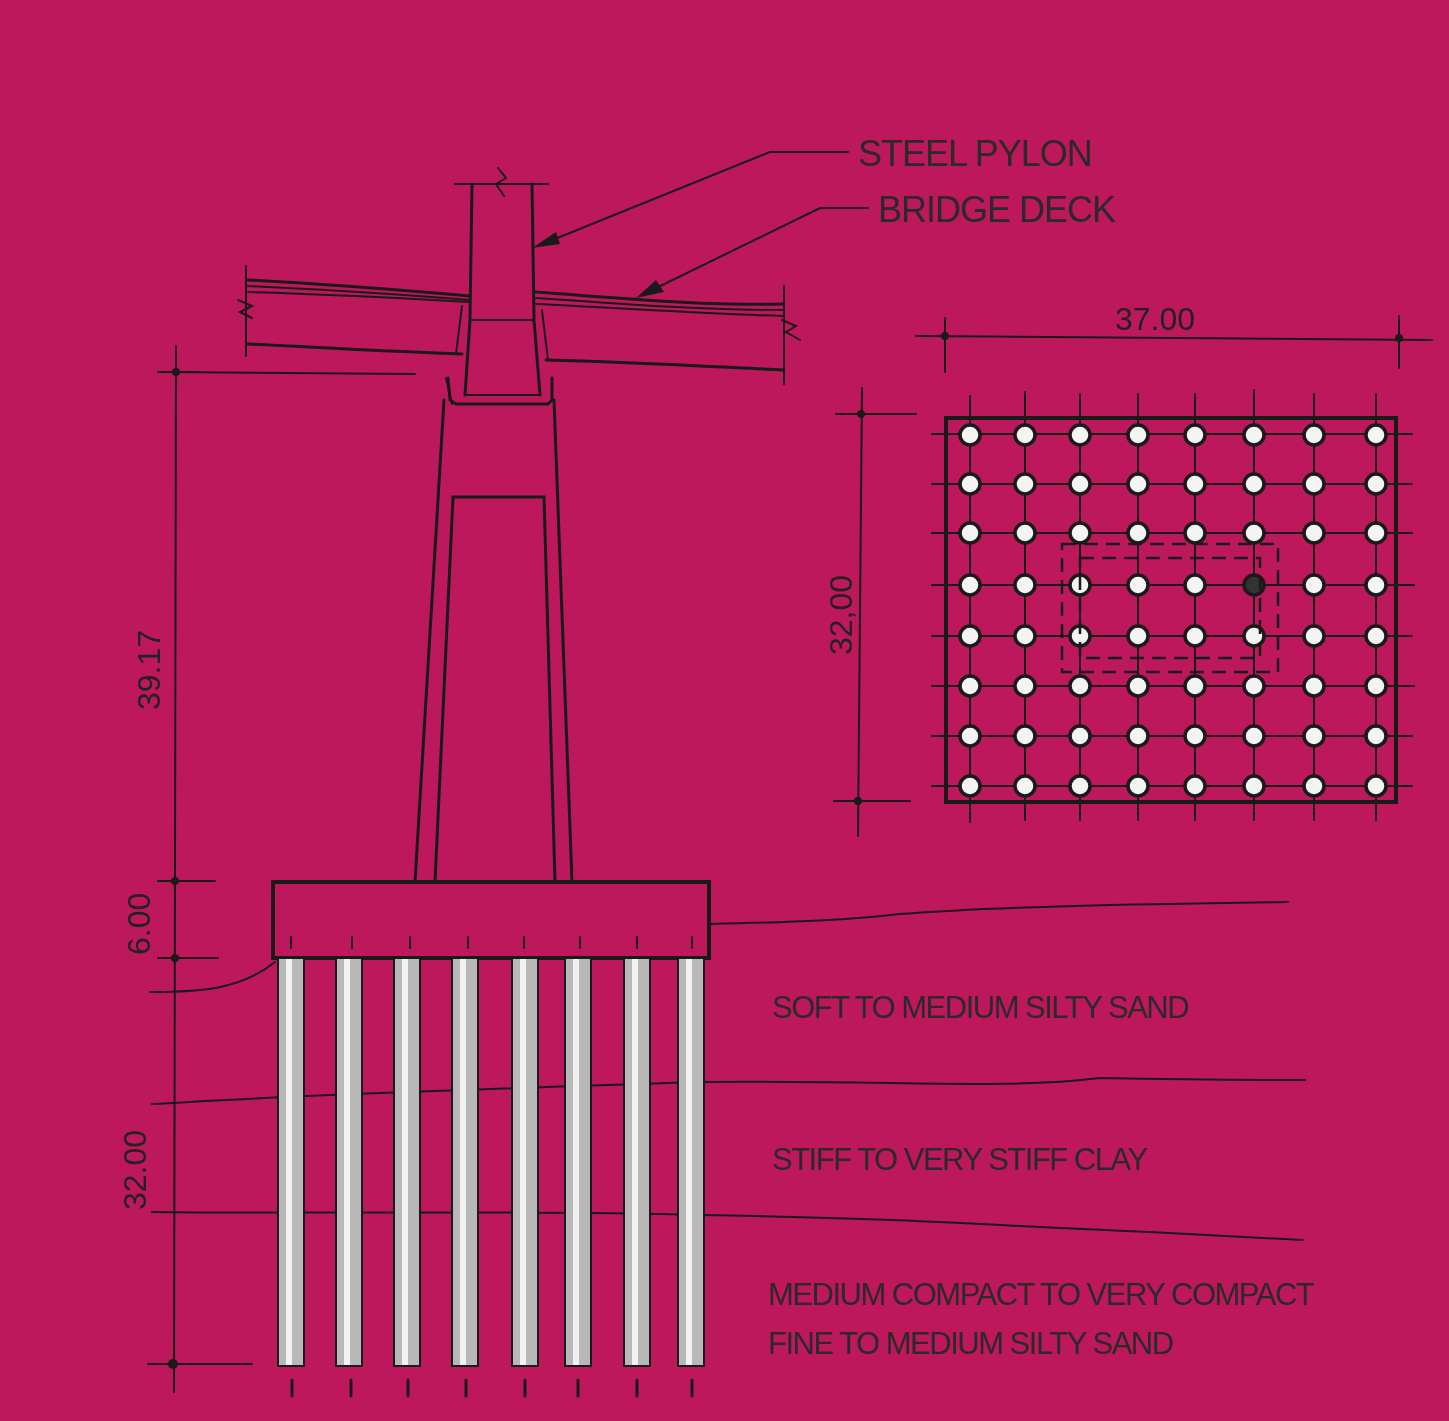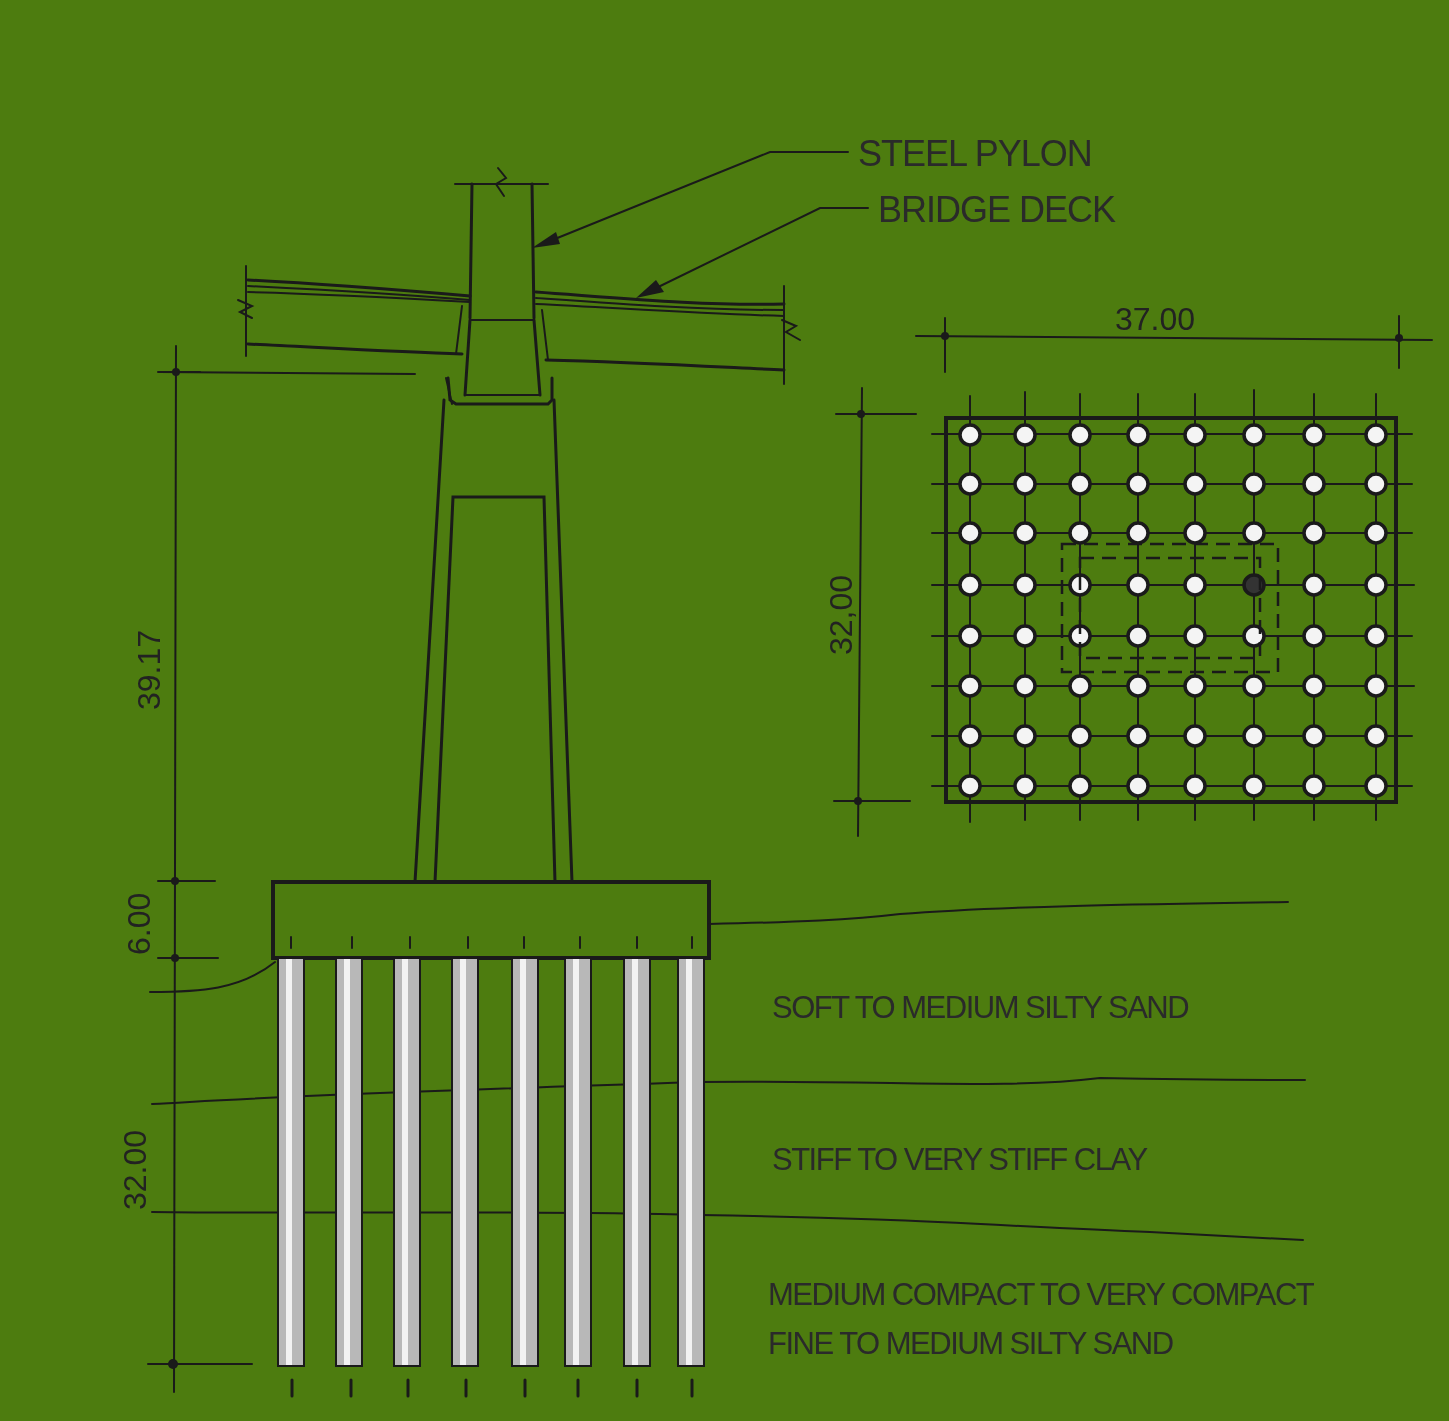"STEEL PYLON" .canvas { background: #4d7c0f -> #be185d }
